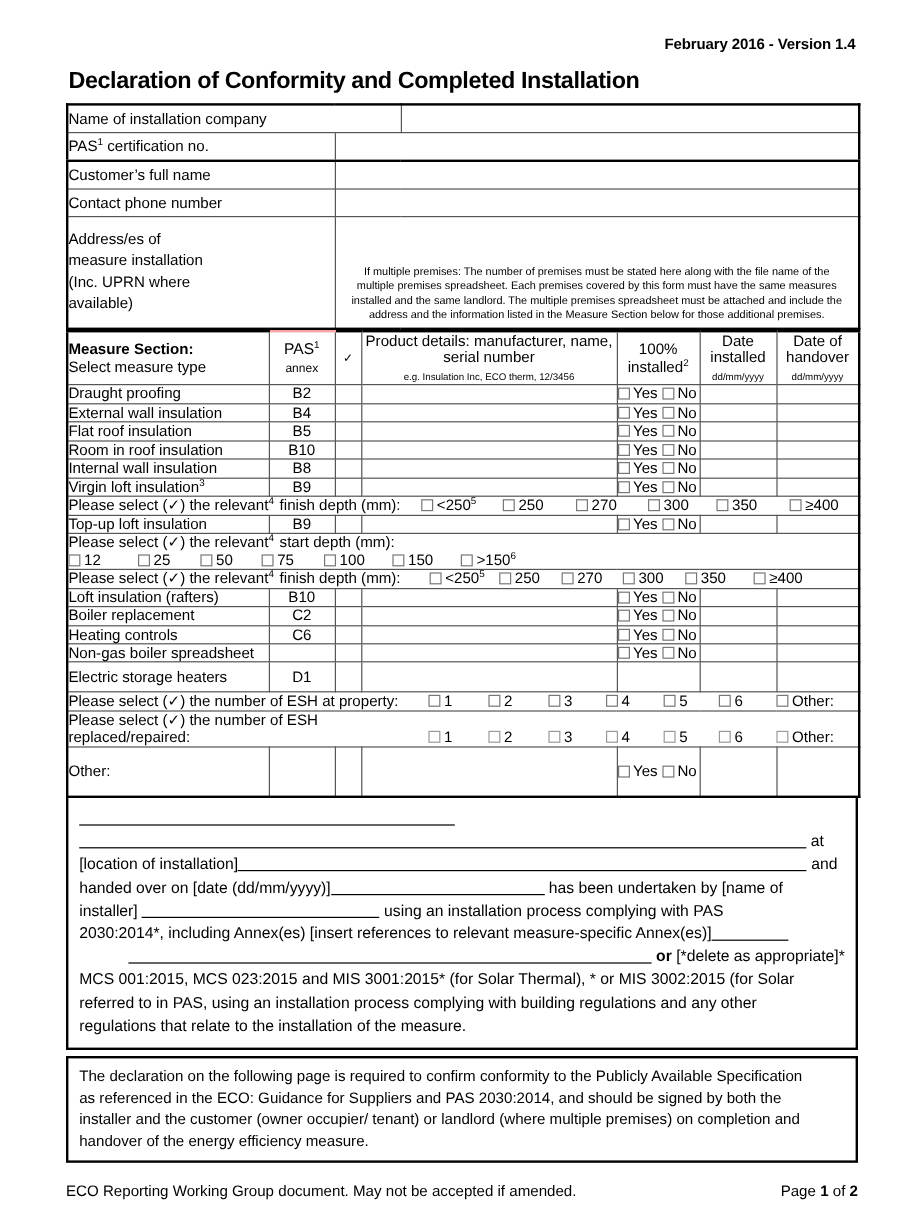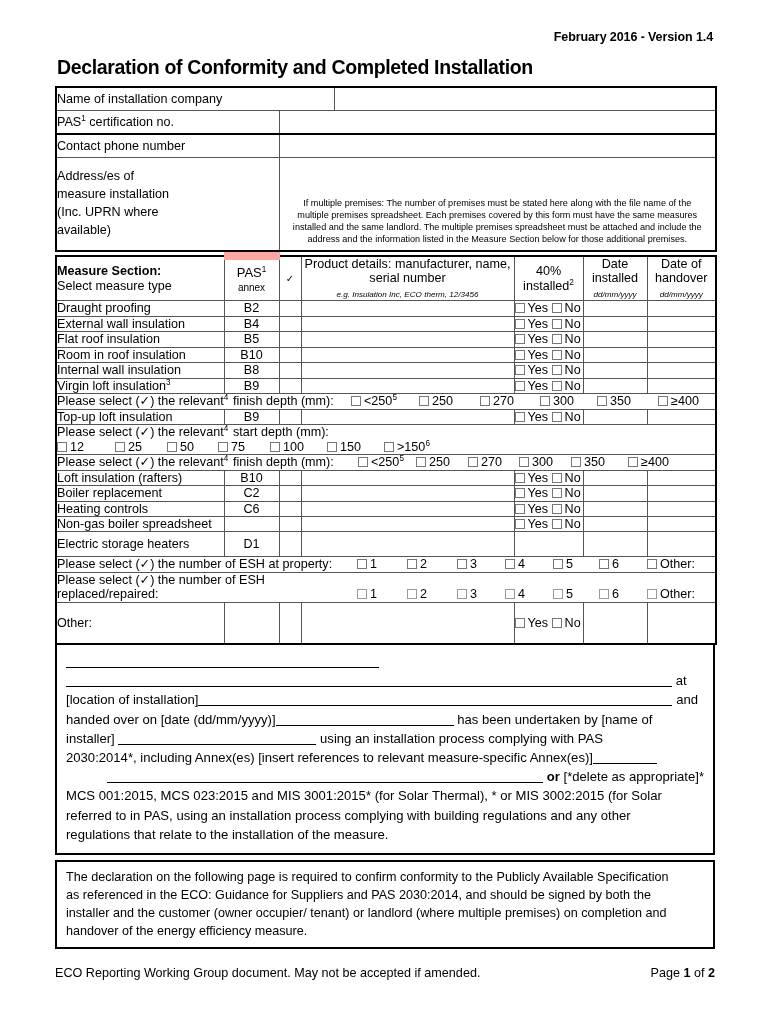"Customer’s full name" tr { html: none -> <tr> <td>Customer’s full name</td> <td></td> </tr> }
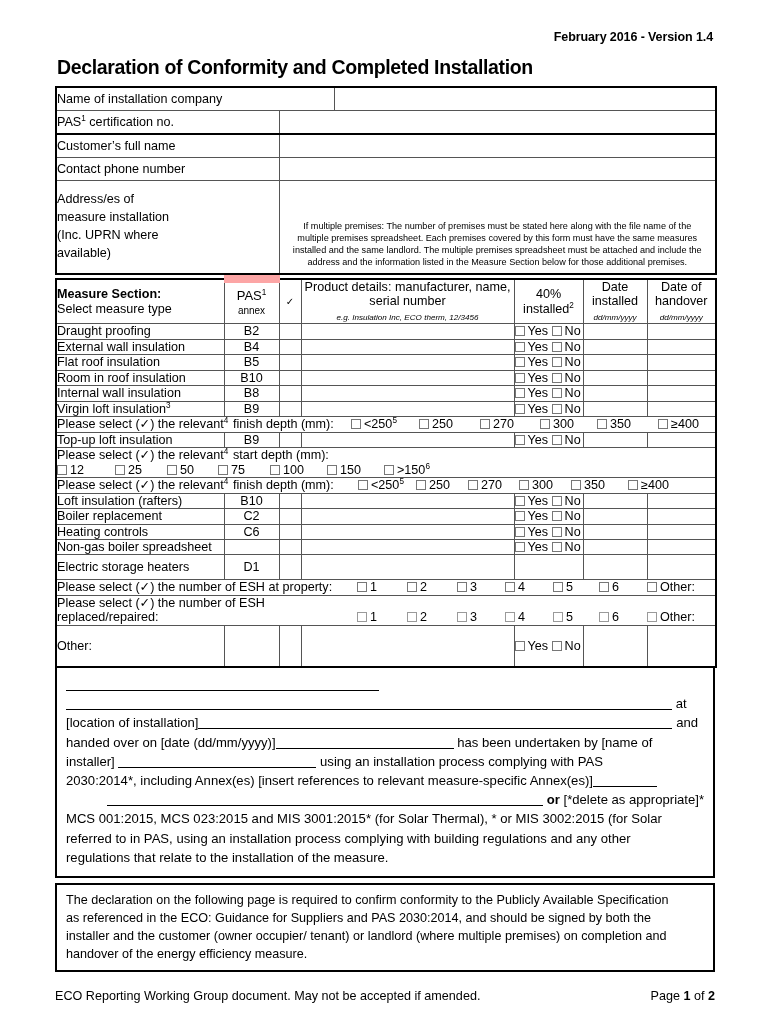"PAS1" td.mh { border-top: 8px solid #fca5a5 -> 2px solid #fca5a5 }
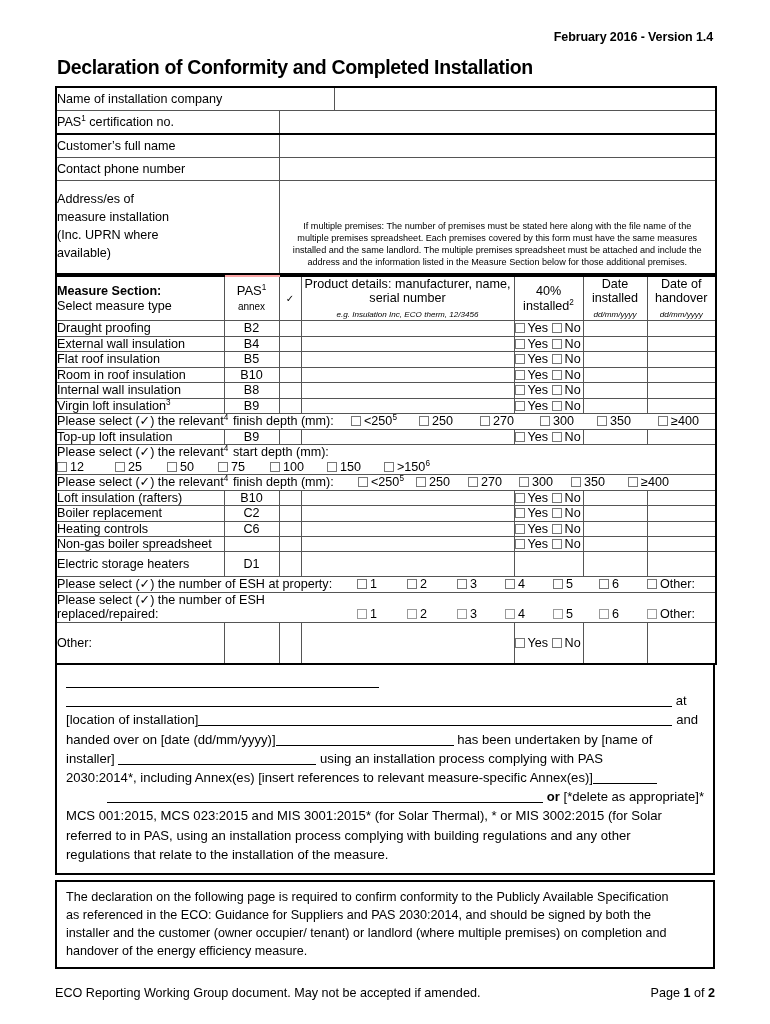"40%" span { text: 40% -> 100% }
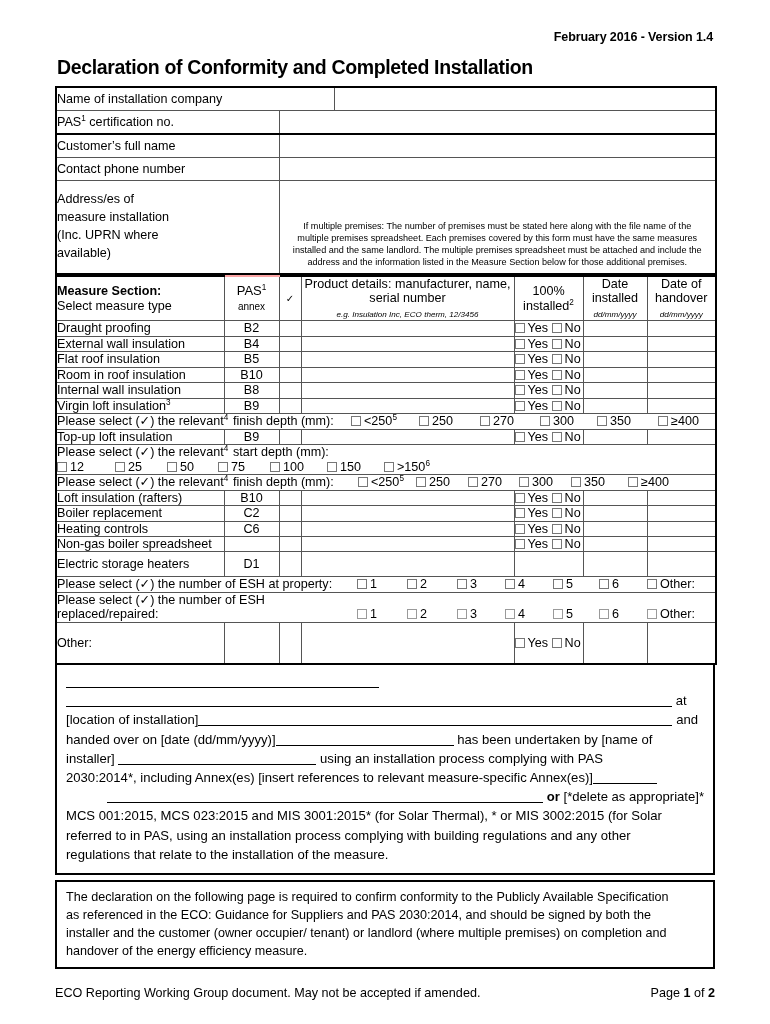"e.g. Insulation Inc, ECO therm," .mh .tiny { font-style: italic -> none }
